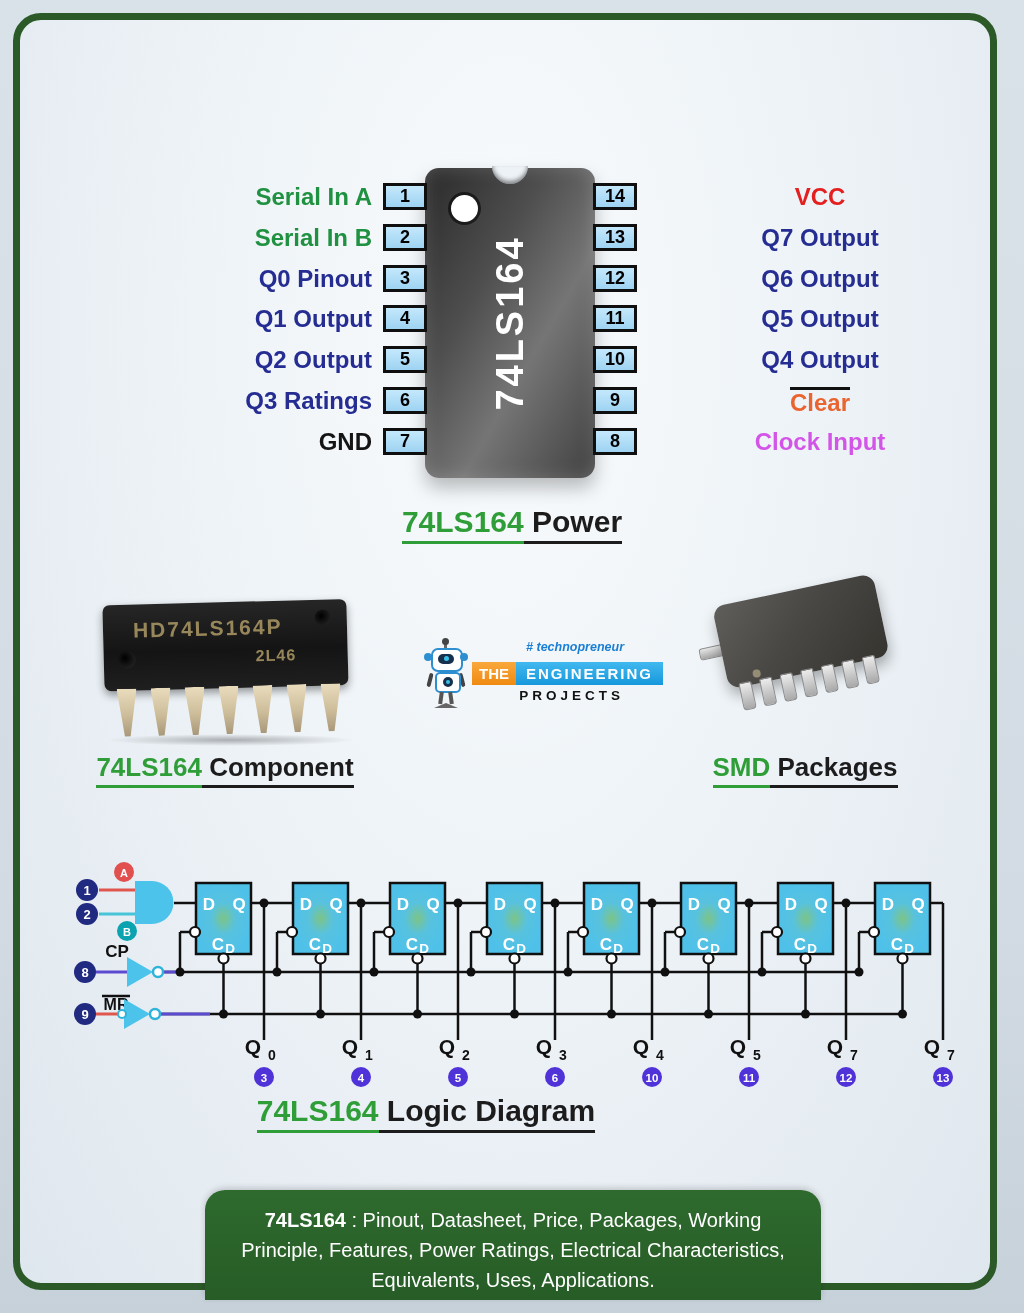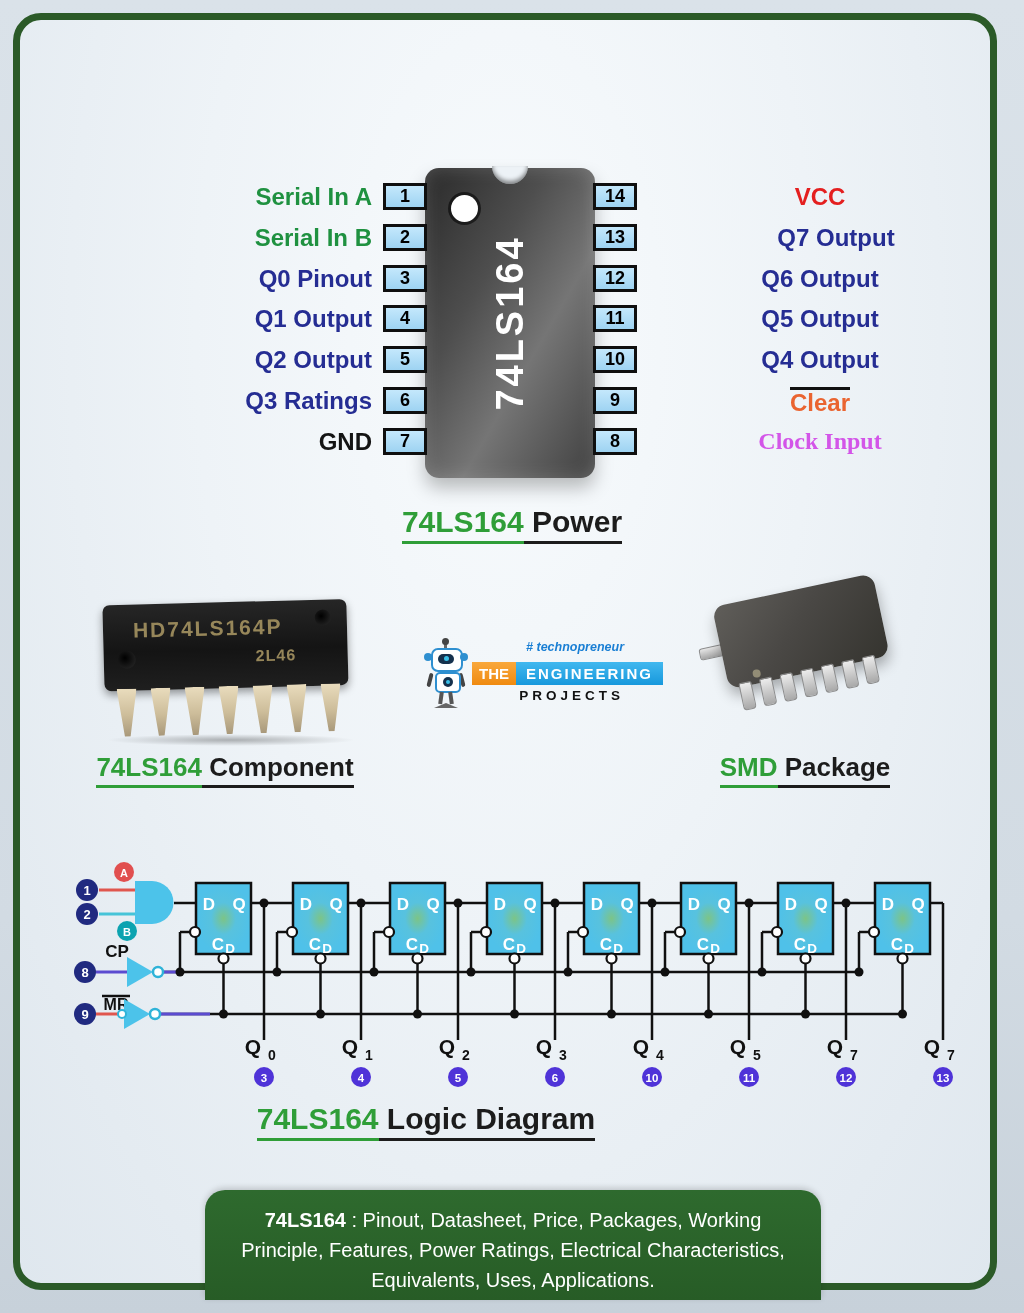"Q7 Output" div.pinlabel { margin-left: 16px -> none }
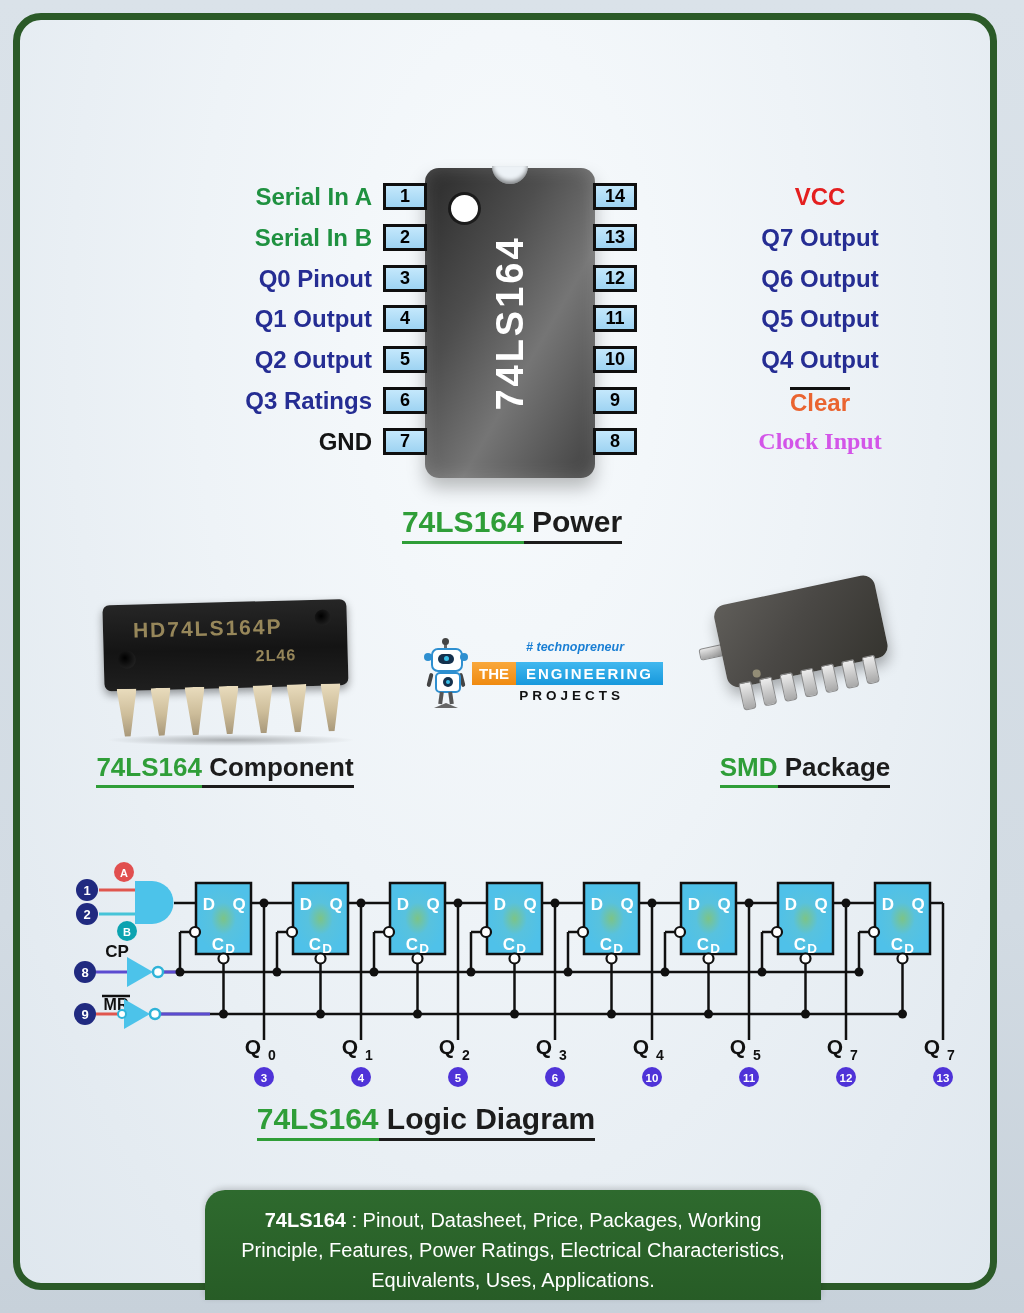"Clock Input" div.pinlabel { font-family: Liberation Serif, serif -> none }
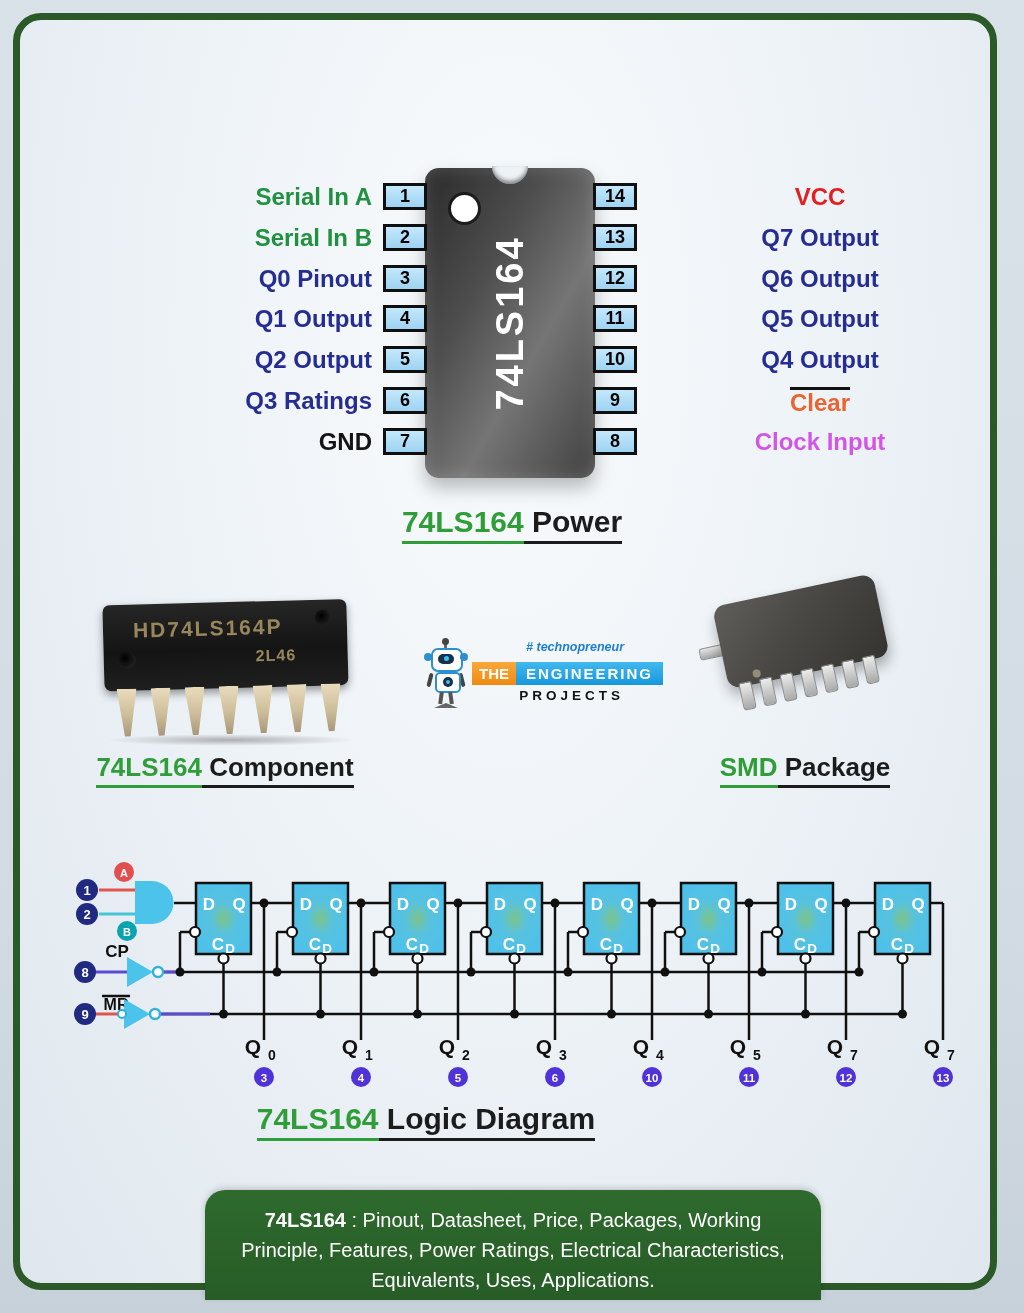"Package" span.b { text: Package -> Packages }
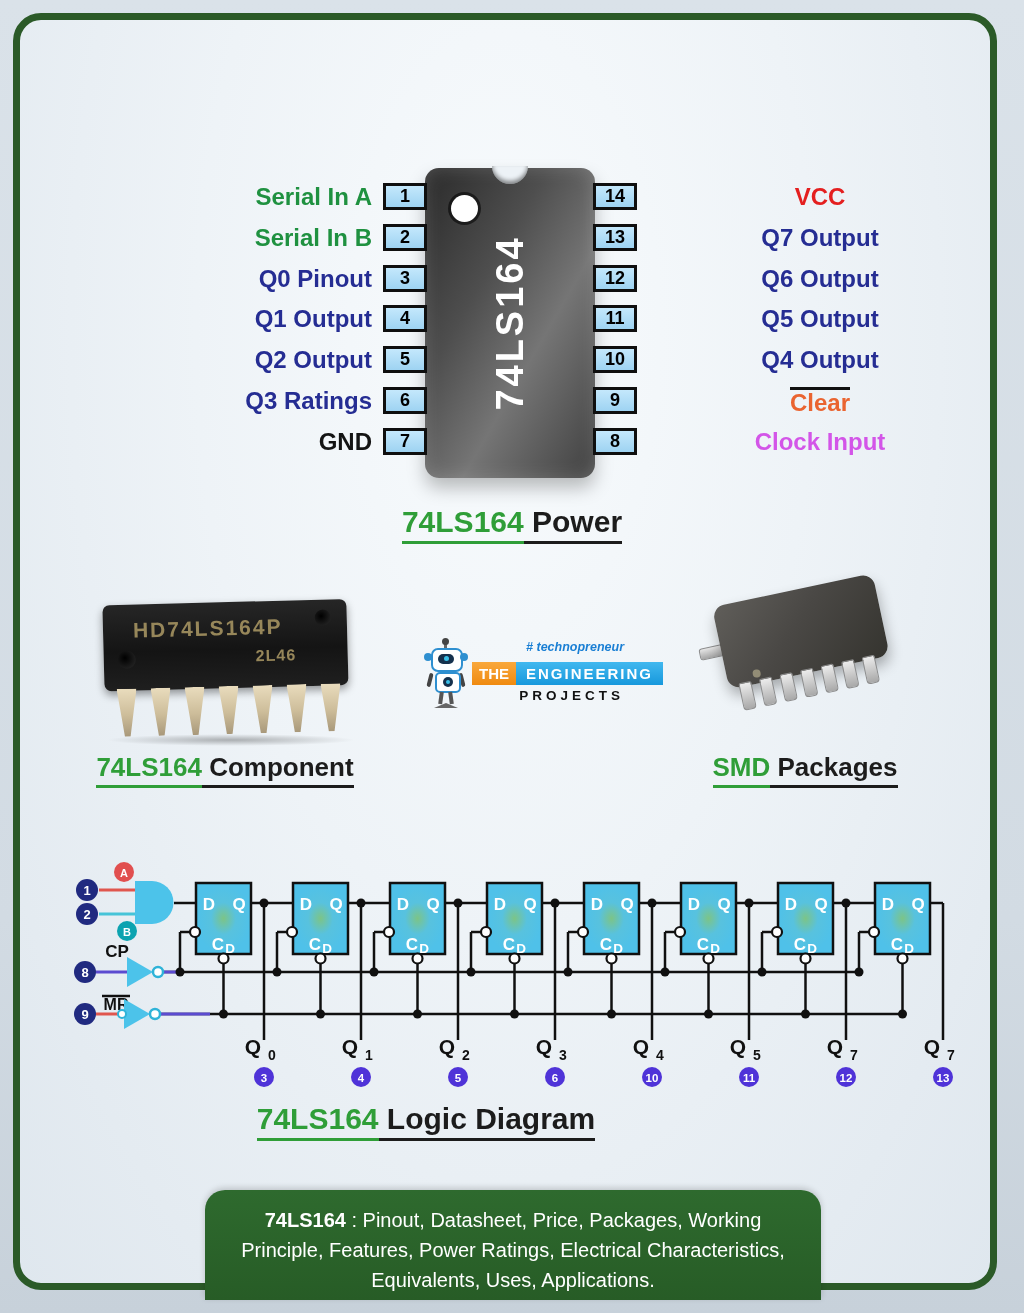"74LS164 Logic Diagram" div.cap { margin-top: 8px -> none }
